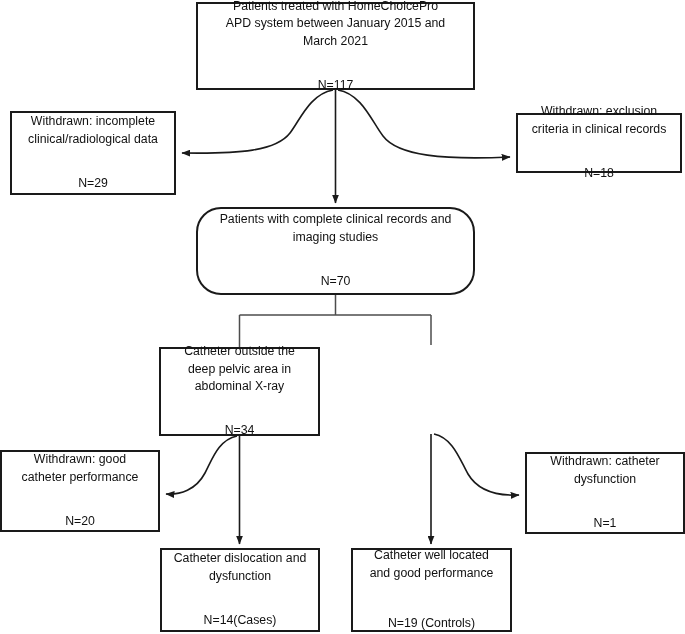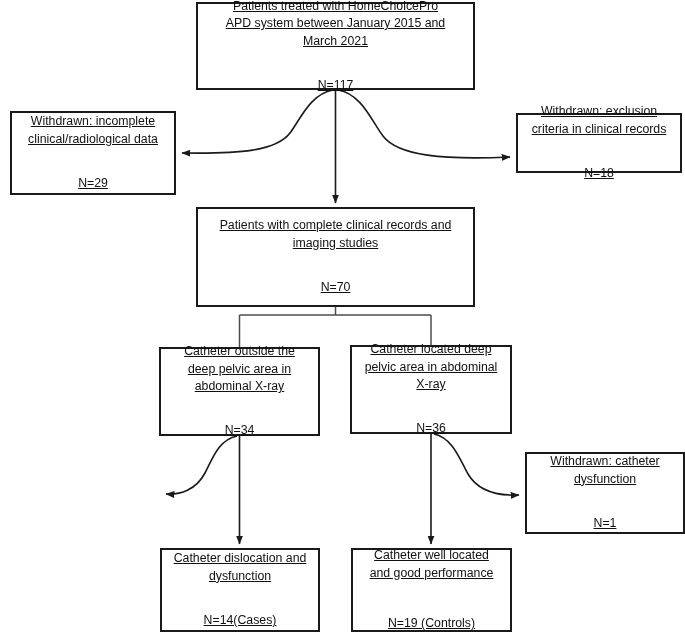"Patients treated with HomeChoicePro" .node { text-decoration: underline -> none }
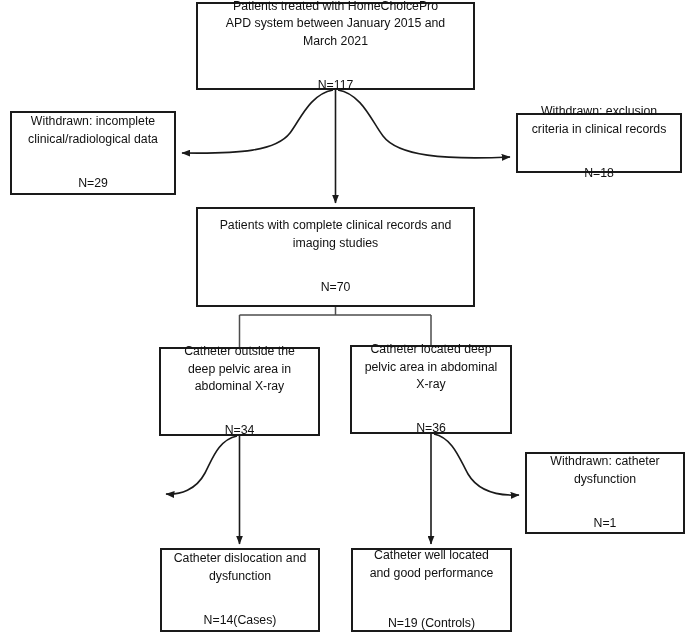"Patients with complete clinical records" #node-complete-records { border-radius: none -> 25px; height: 100px -> 88px }
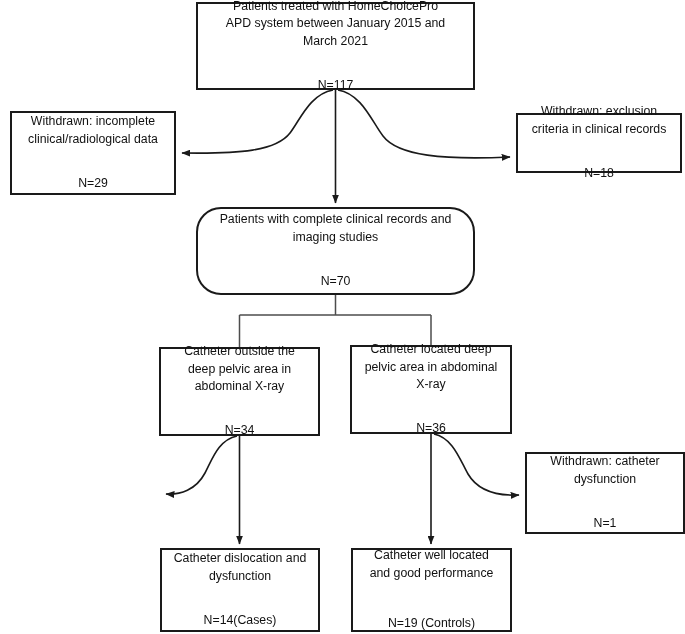"Catheter located deep" div.node { html: <div> <span>Catheter located deep pelvic area in abdominal X-ray</span> <span>N=36</span> </div> -> none }
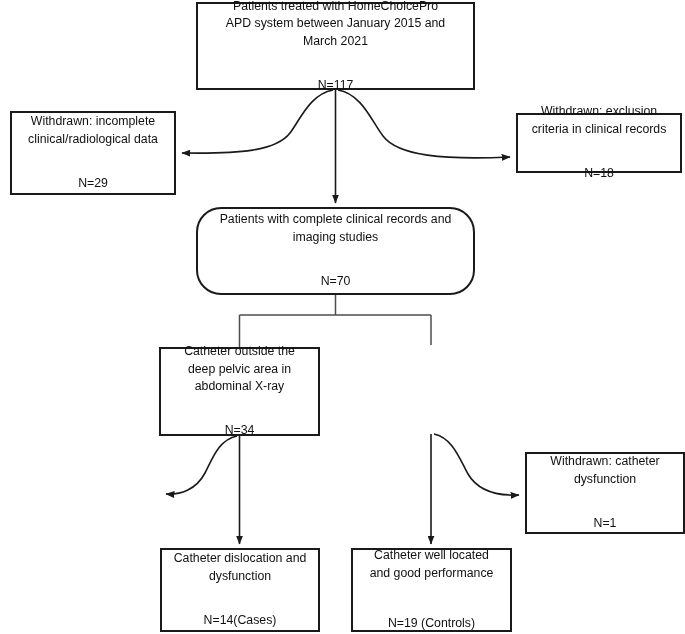"Withdrawn: good" div.node { html: none -> <div> <span>Withdrawn: good catheter performance</span> <span>N=20</span> </div> }
